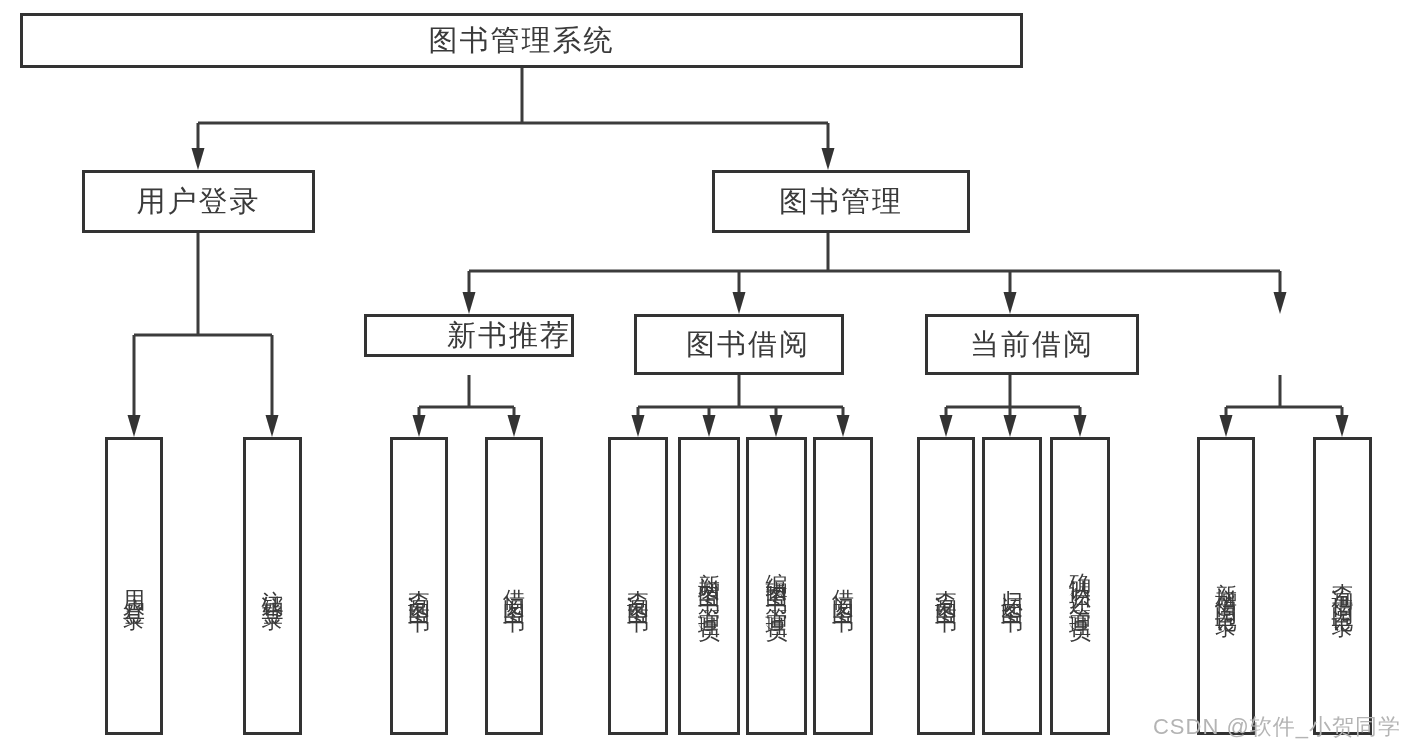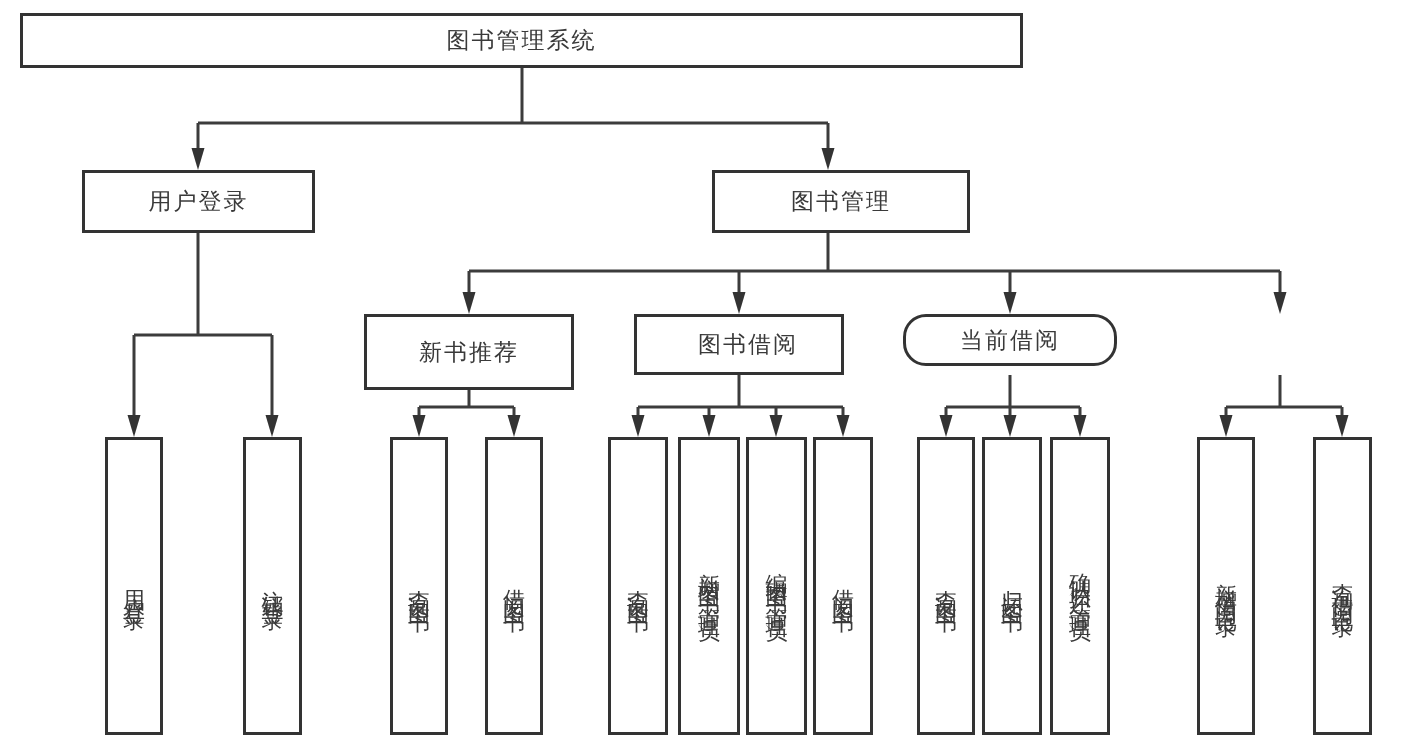"图书管理系统" .node { font-size: 23px -> 29px }
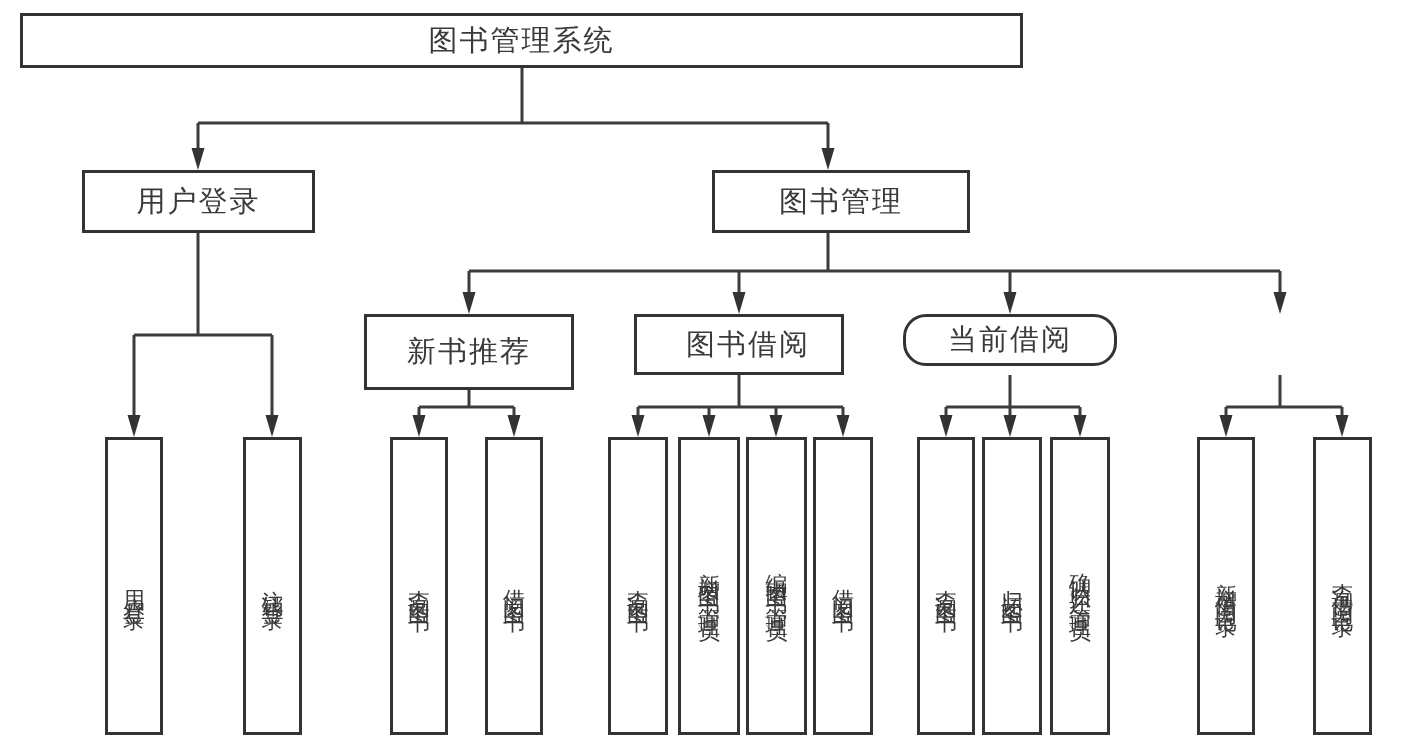"新书推荐" div.node { height: 76px -> 43px; justify-content: none -> flex-end }
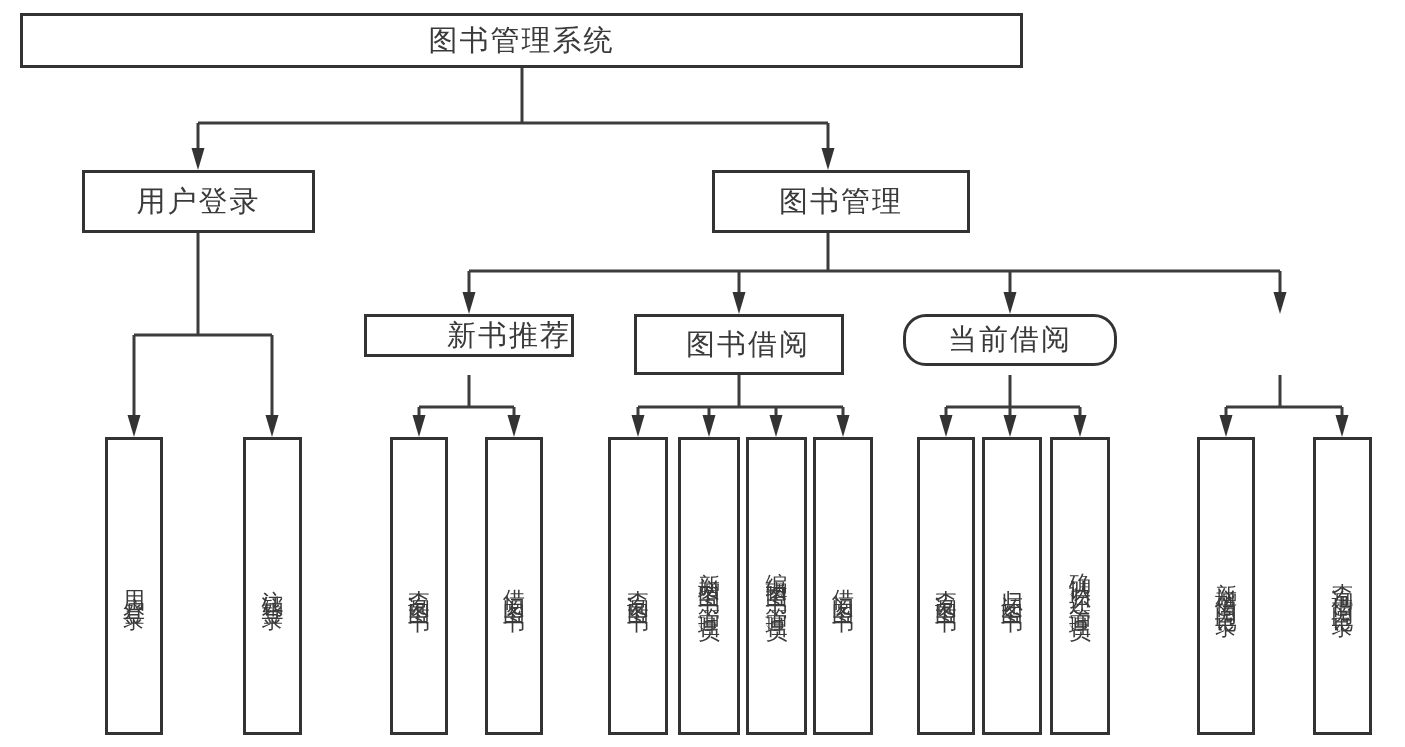"当前借阅" div.node { border-radius: 23px -> none; height: 52px -> 61px; left: 903px -> 925px }
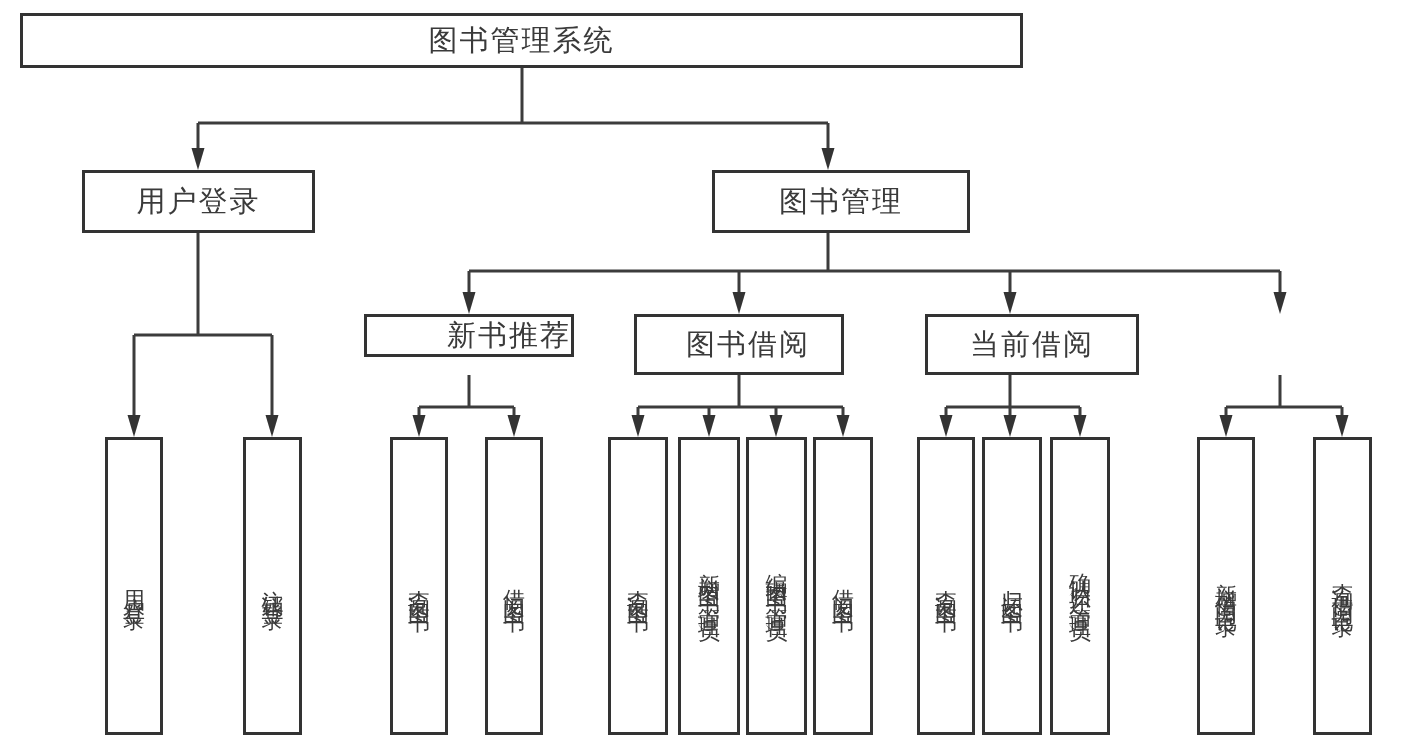"CSDN @软件_小贺同学" div { html: none -> <div>CSDN @软件_小贺同学</div> }
